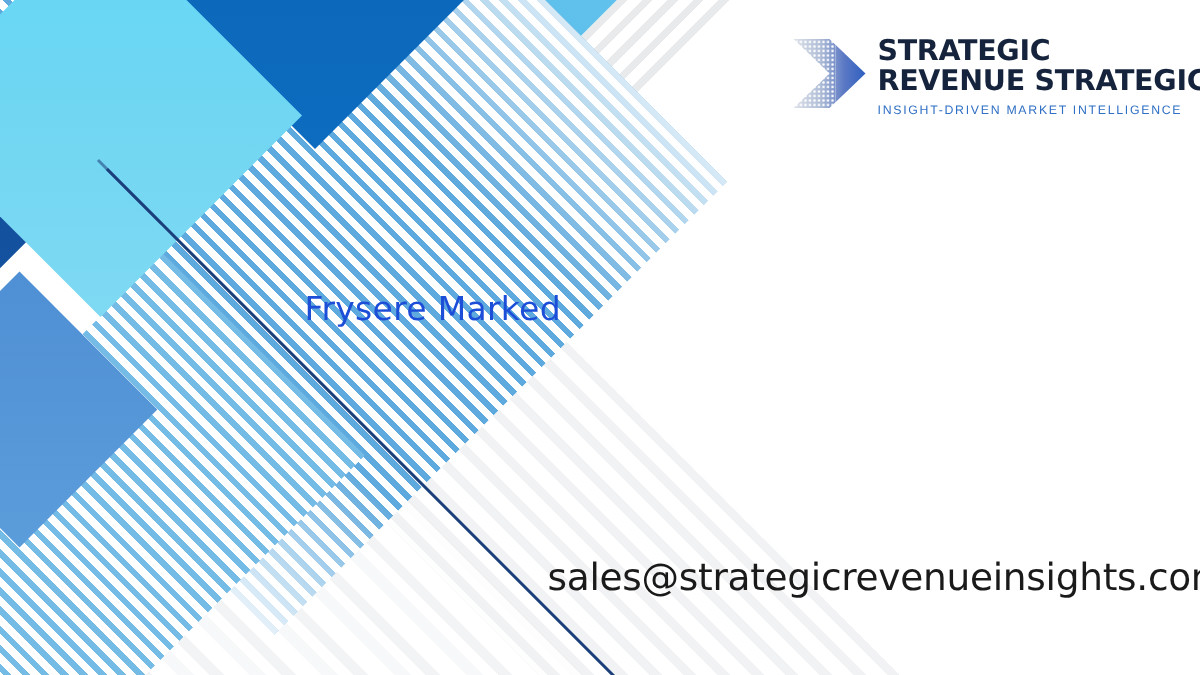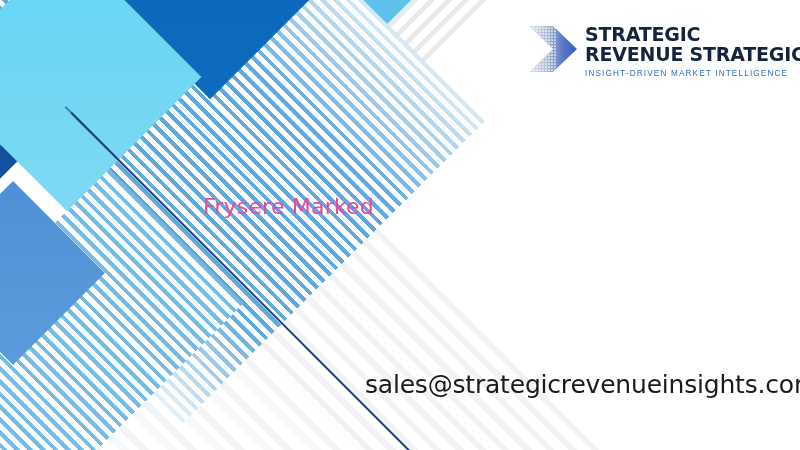"Frysere Marked" #title { color: #ec4899 -> #1d4ed8 }
